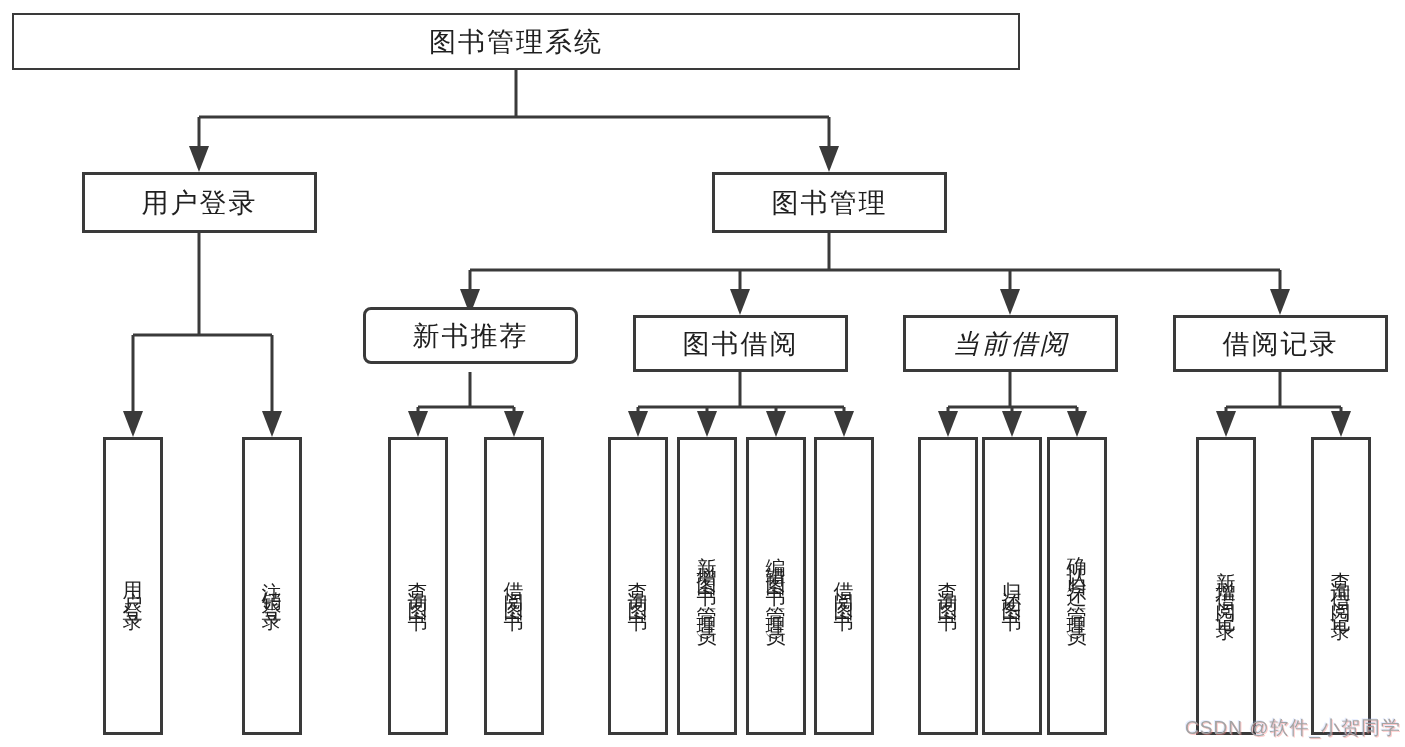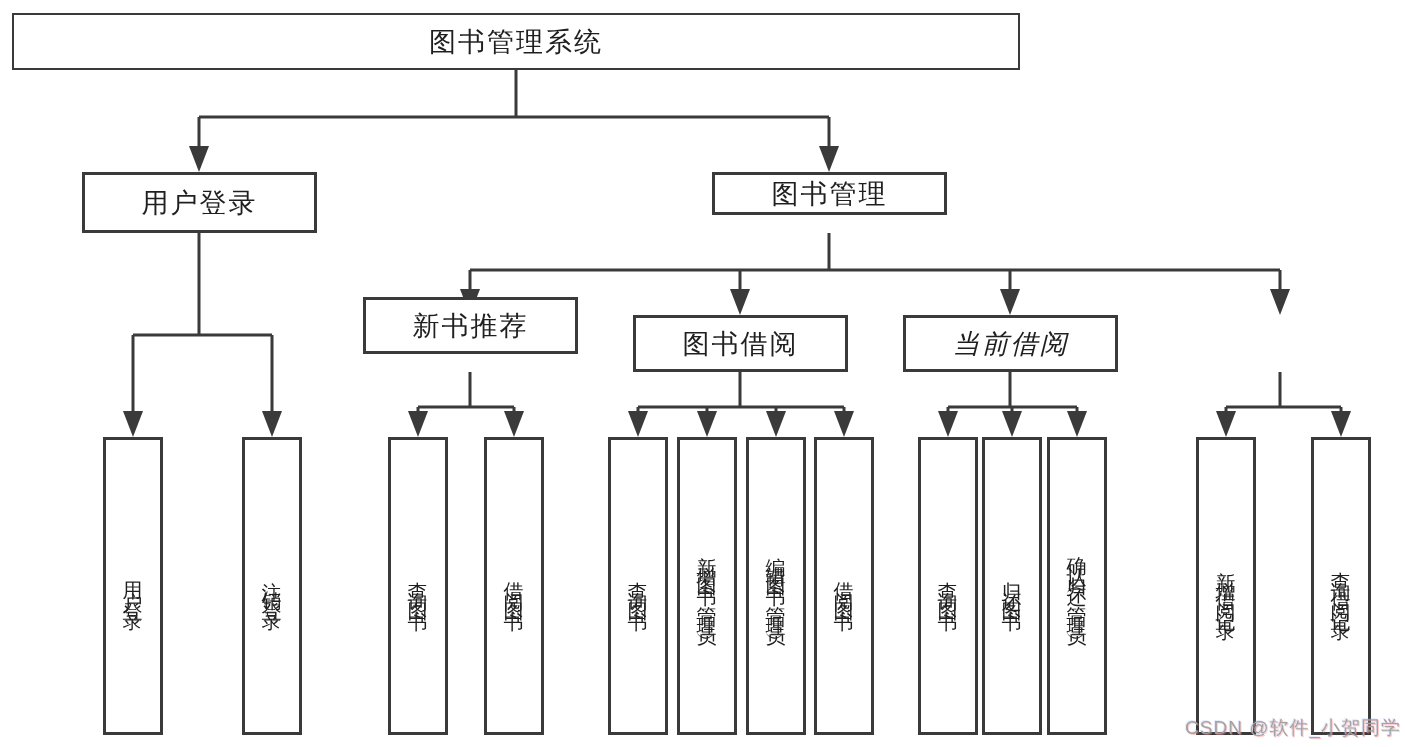"图书管理" div.box { height: 43px -> 61px }
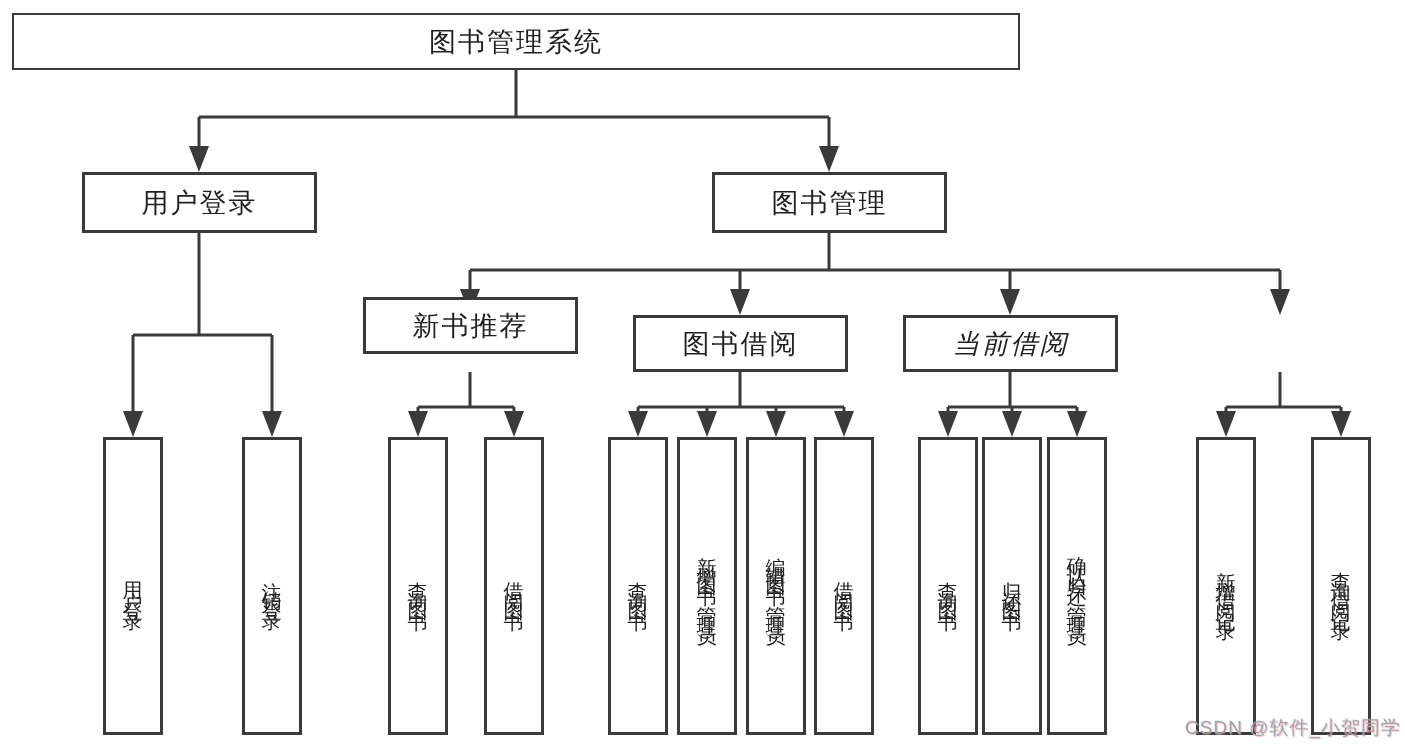"新书推荐" div.box { border-radius: none -> 8px; top: 297px -> 307px }
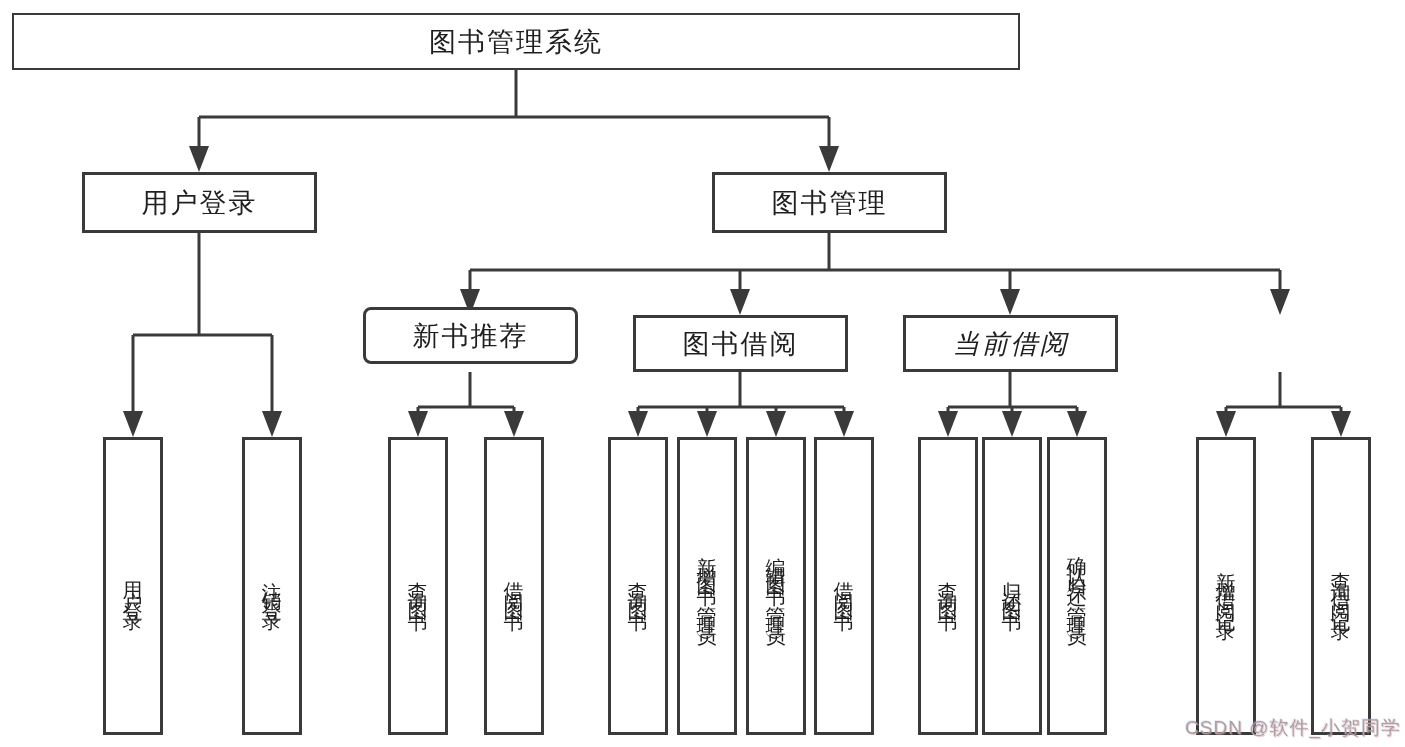"借阅记录" div.box { html: none -> <div> <span>借阅记录</span> </div> }
